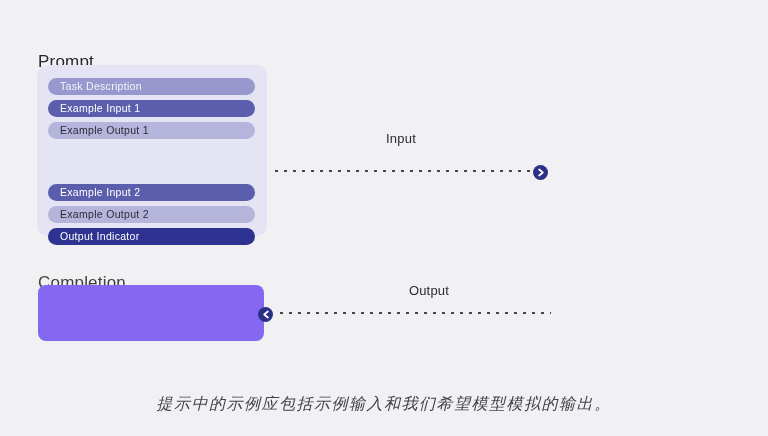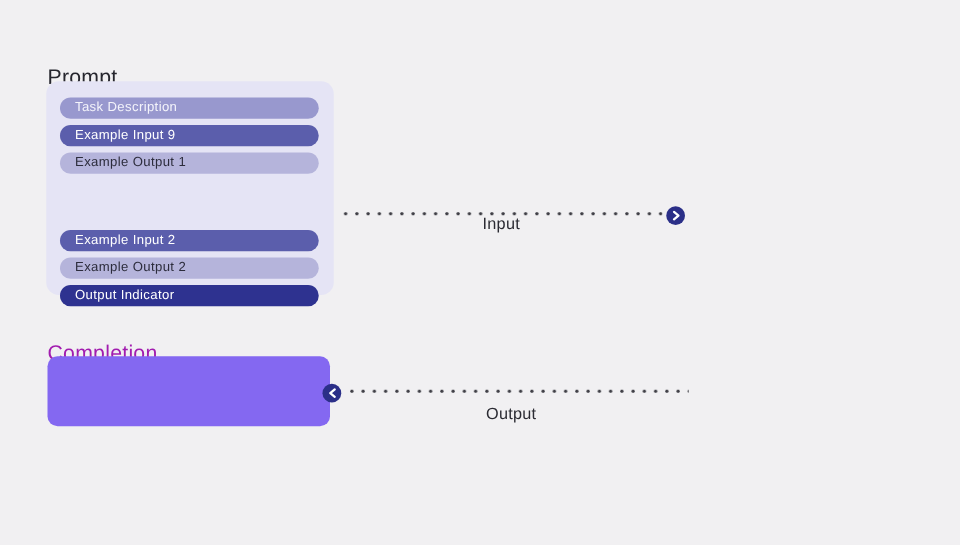"Example Input 9" div.pill { text: 9 -> 1 }
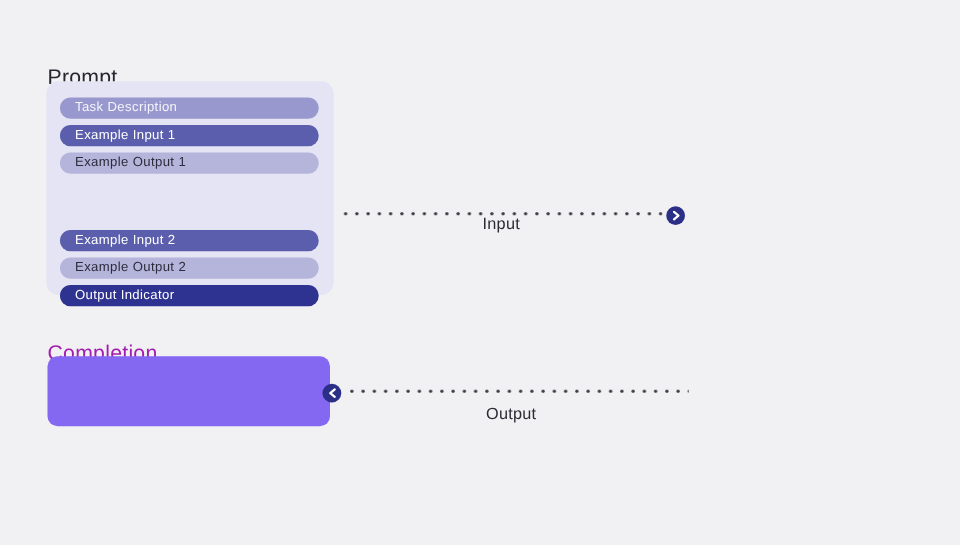"Input" .flow-label { margin-top: 40px -> none }
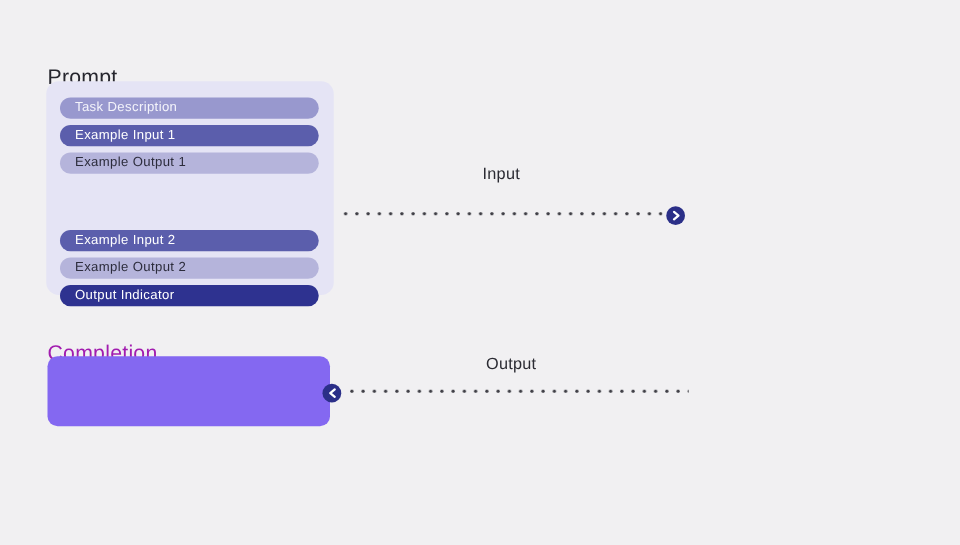"Completion" div.heading { color: #a21caf -> #404040 }
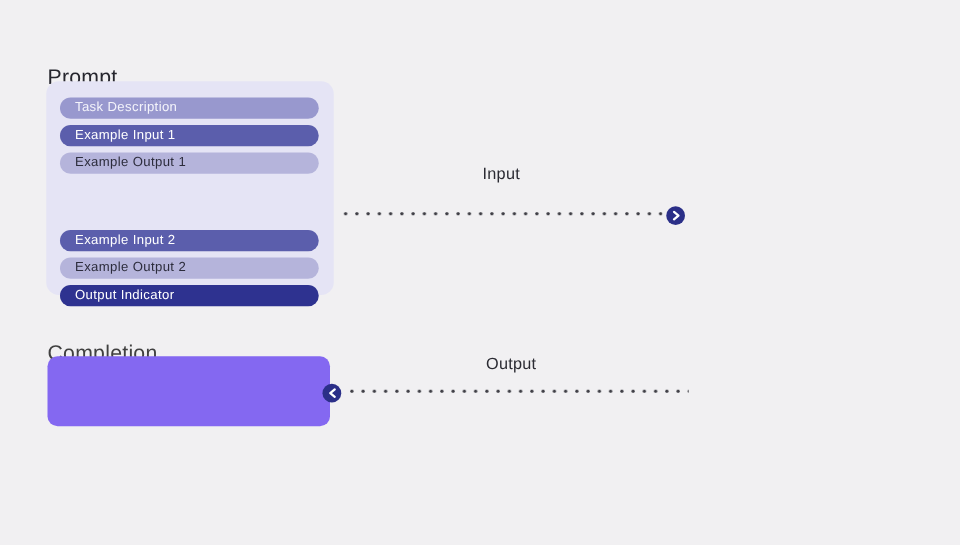"Output" .flow-label.output { left: 272px -> 292px }
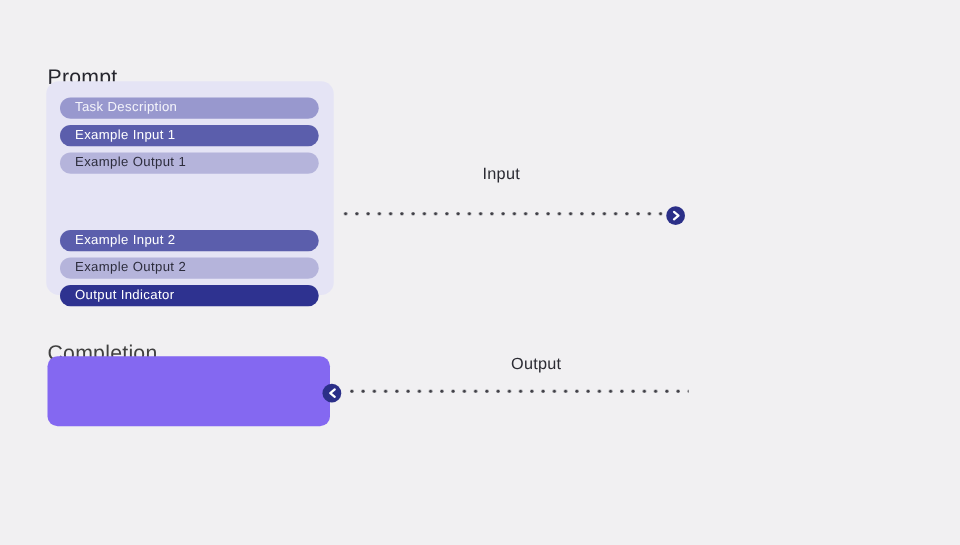"提示中的示例应包括示例输入和我们希望模型模拟的输出。" div.caption { html: none -> <div>提示中的示例应包括示例输入和我们希望模型模拟的输出。</div> }
